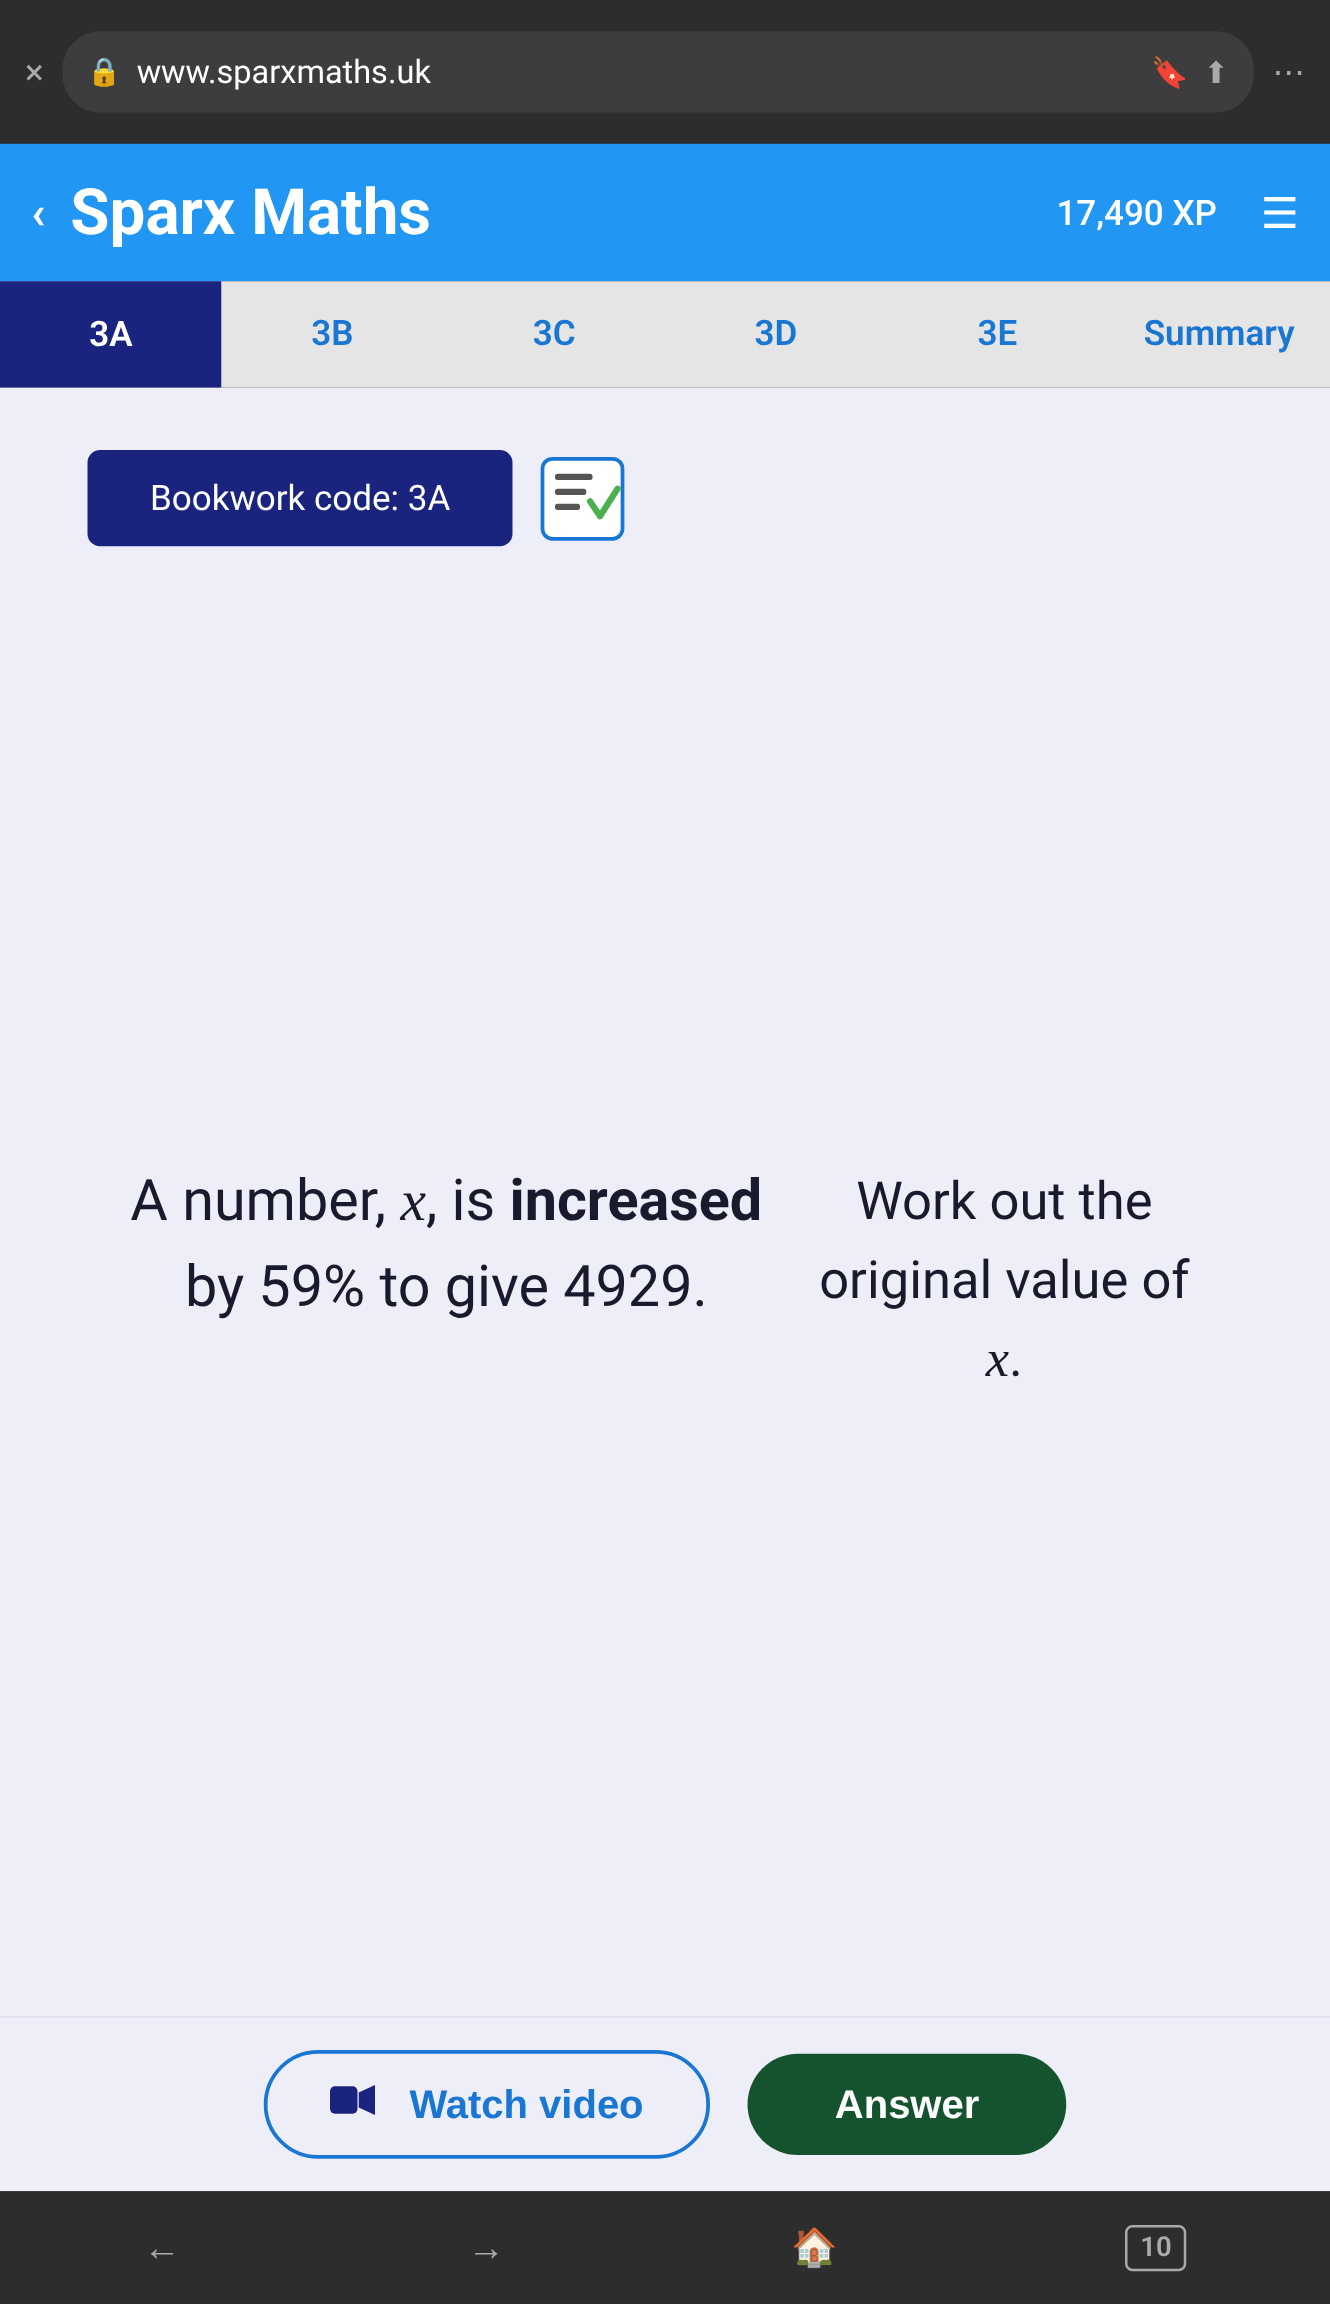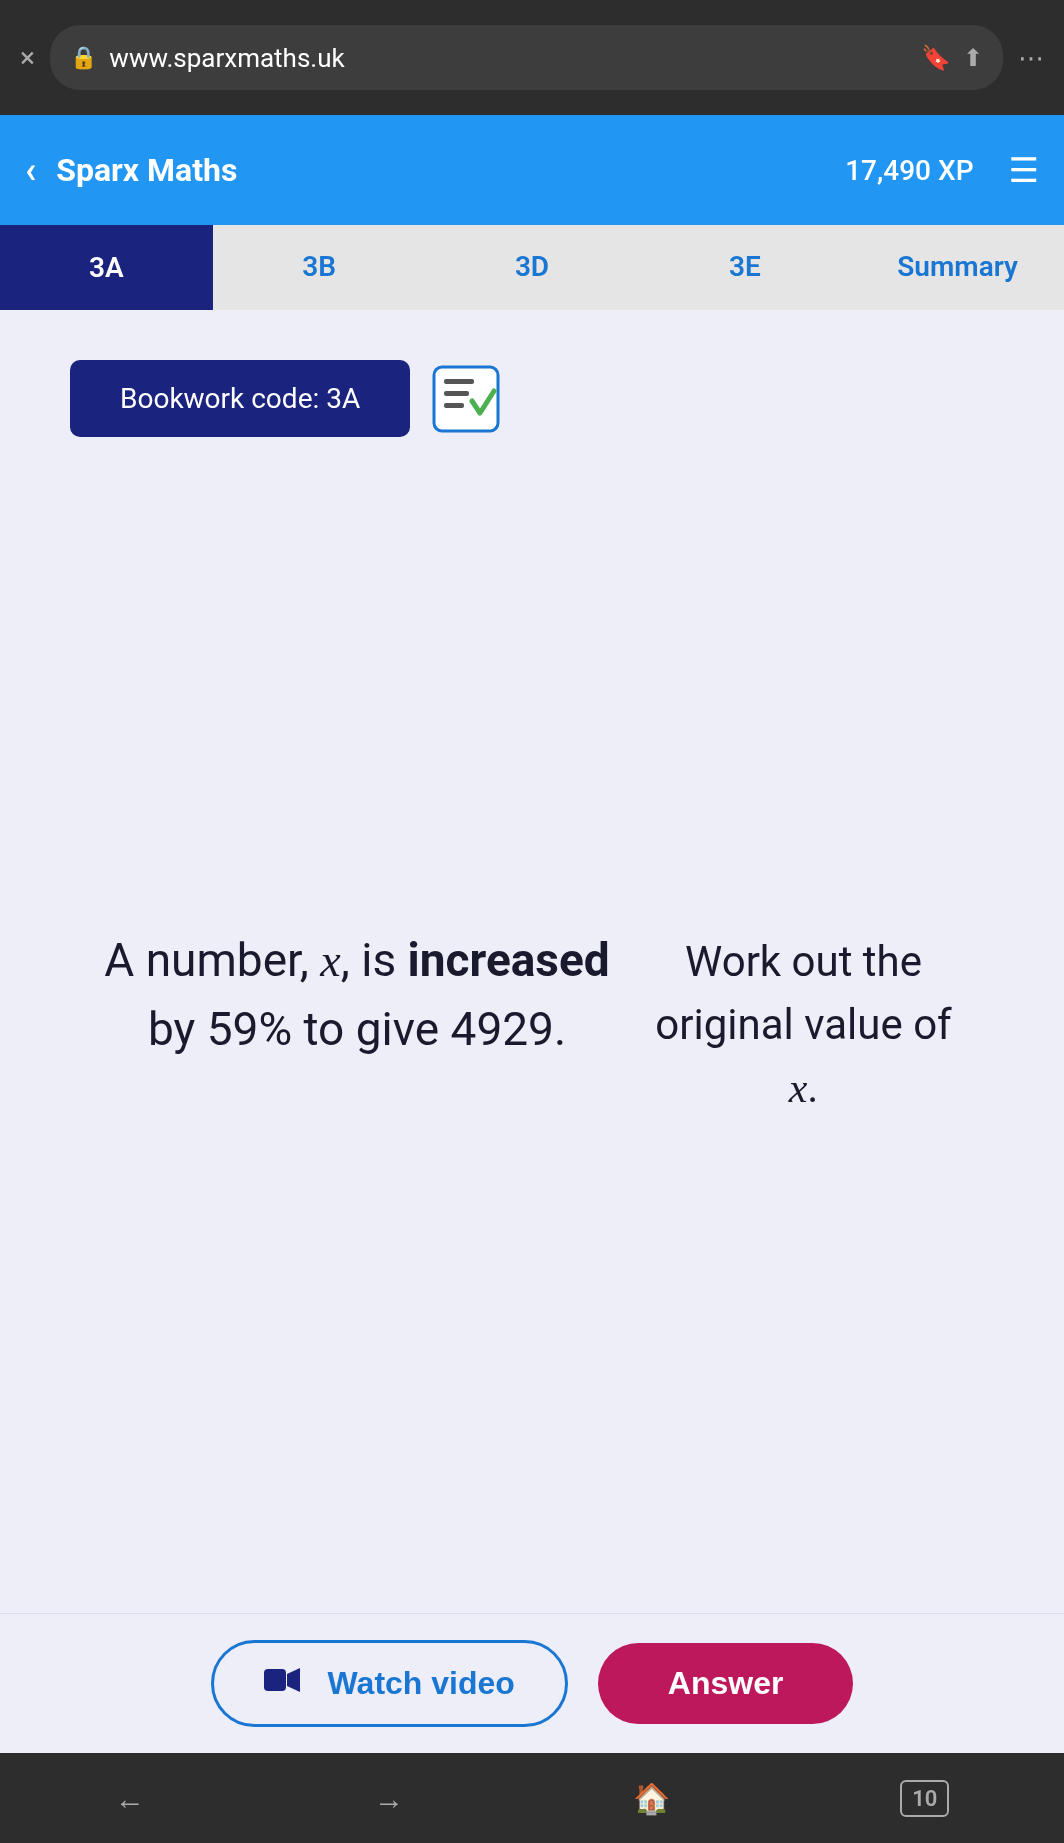"Sparx Maths" .app-title { font-size: 32px -> 51px }
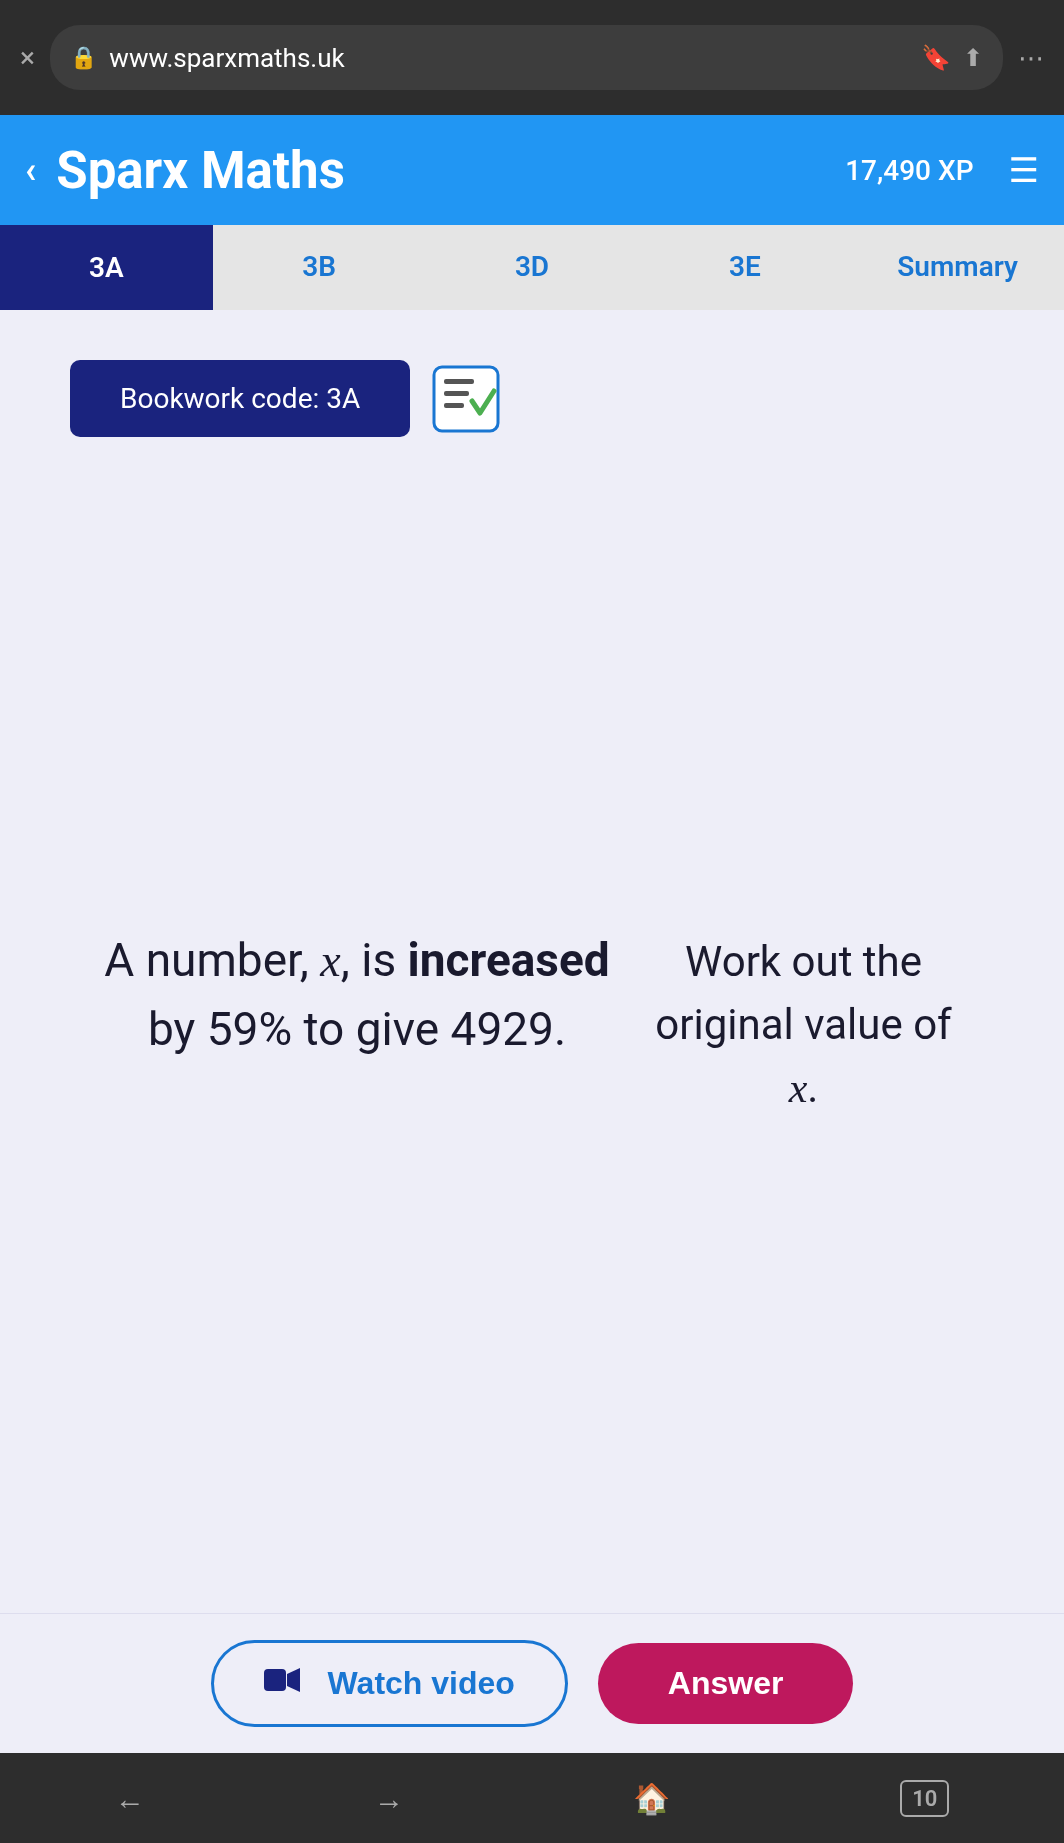"3C" div.tab { html: none -> <div> <span>3C</span> </div> }
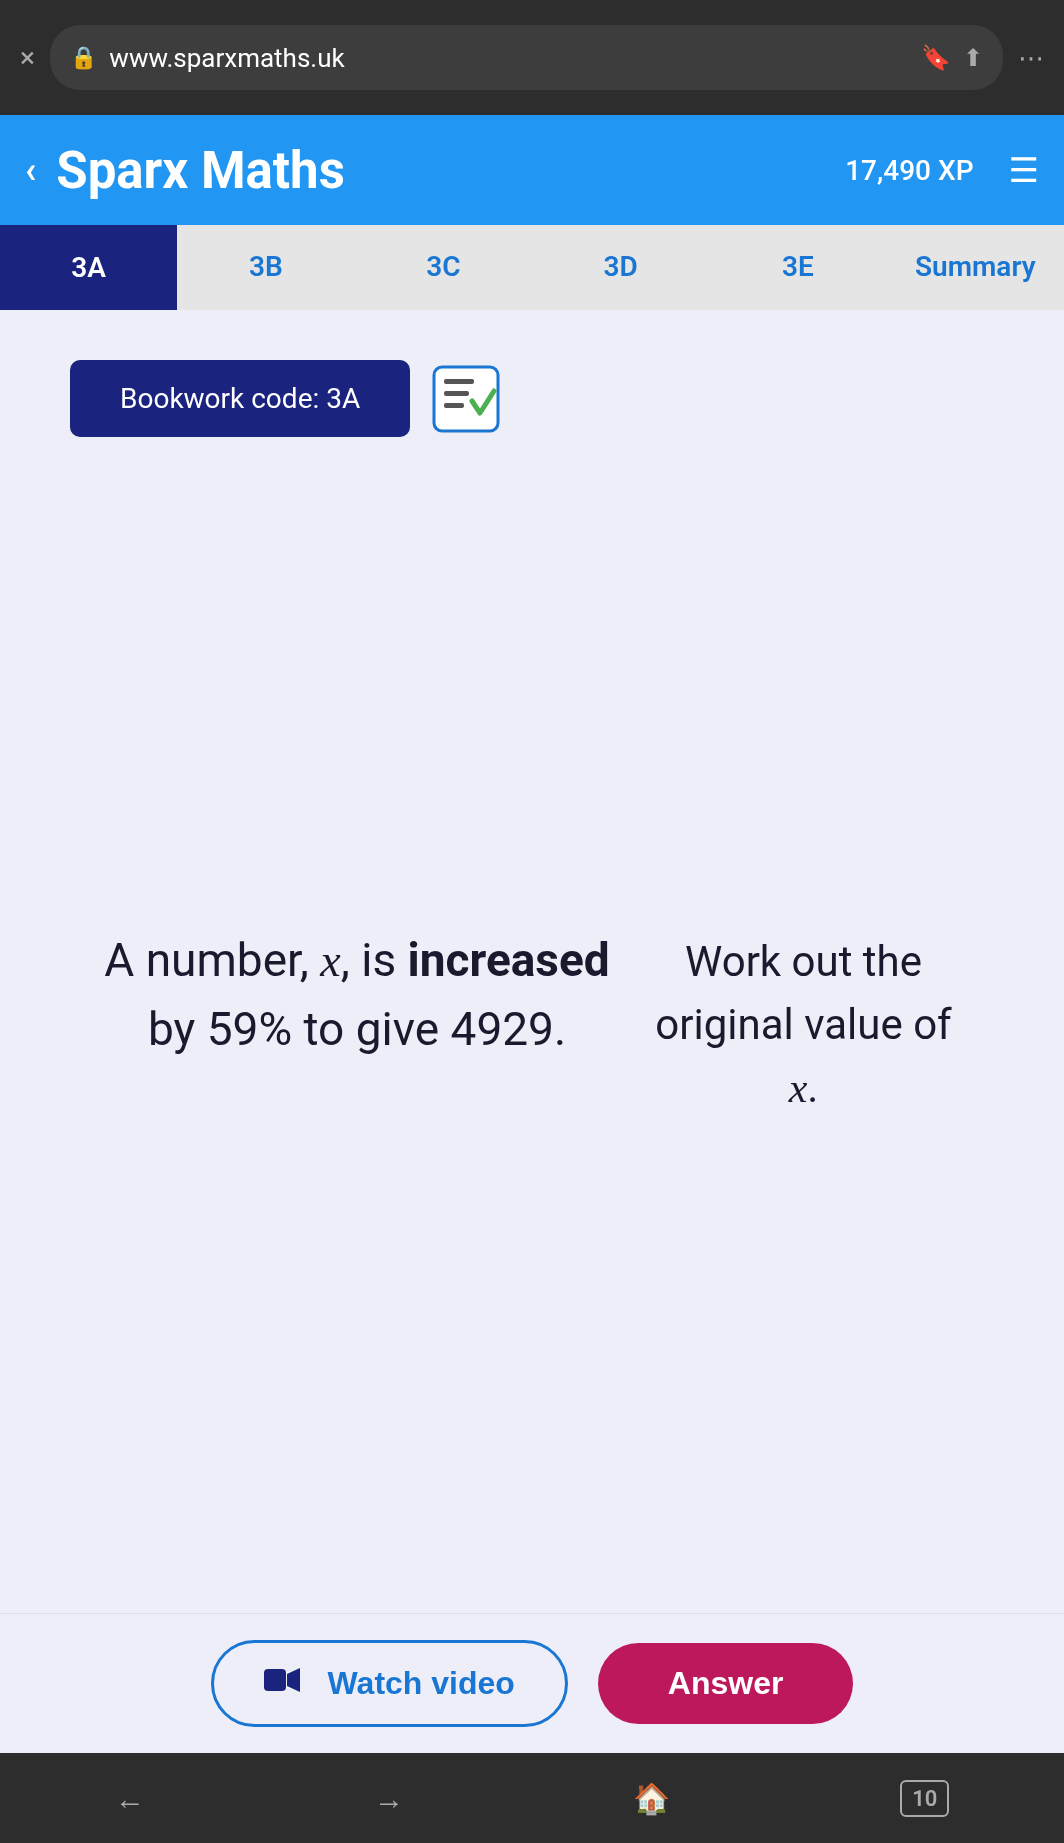"Answer" .answer-btn { background: #be185d -> #14532d }
